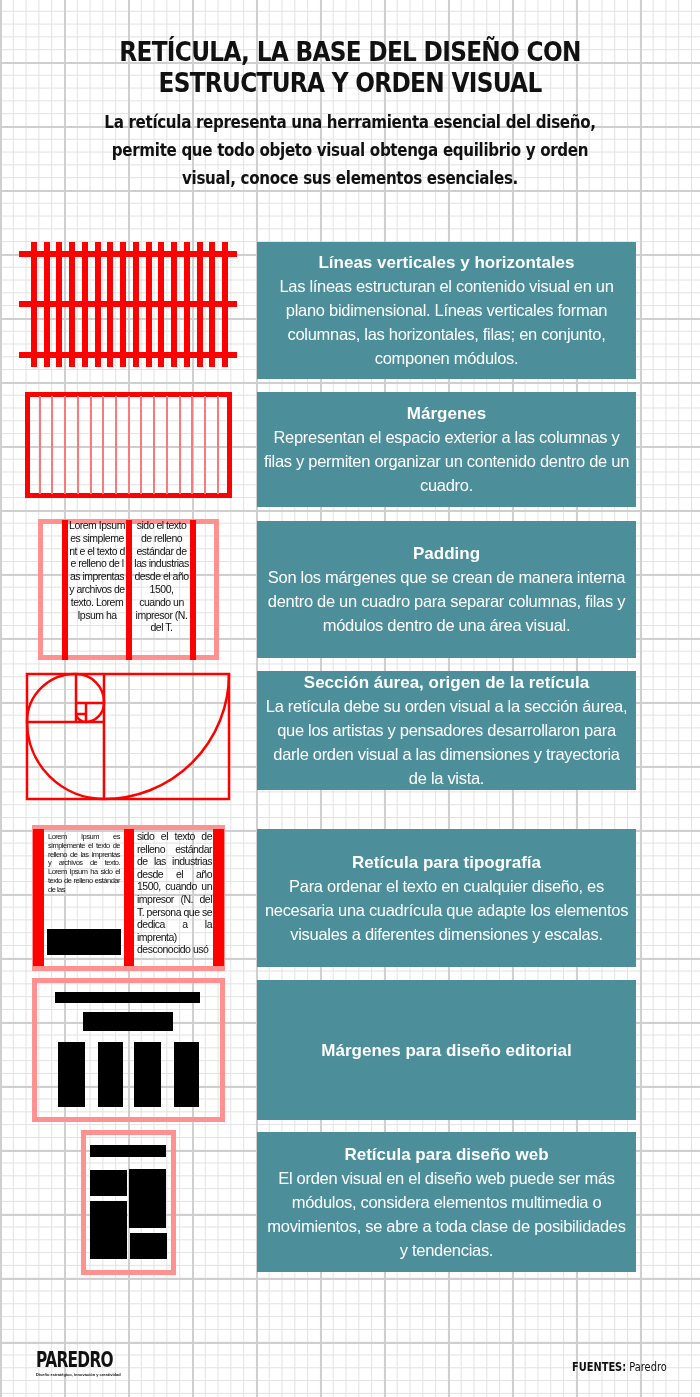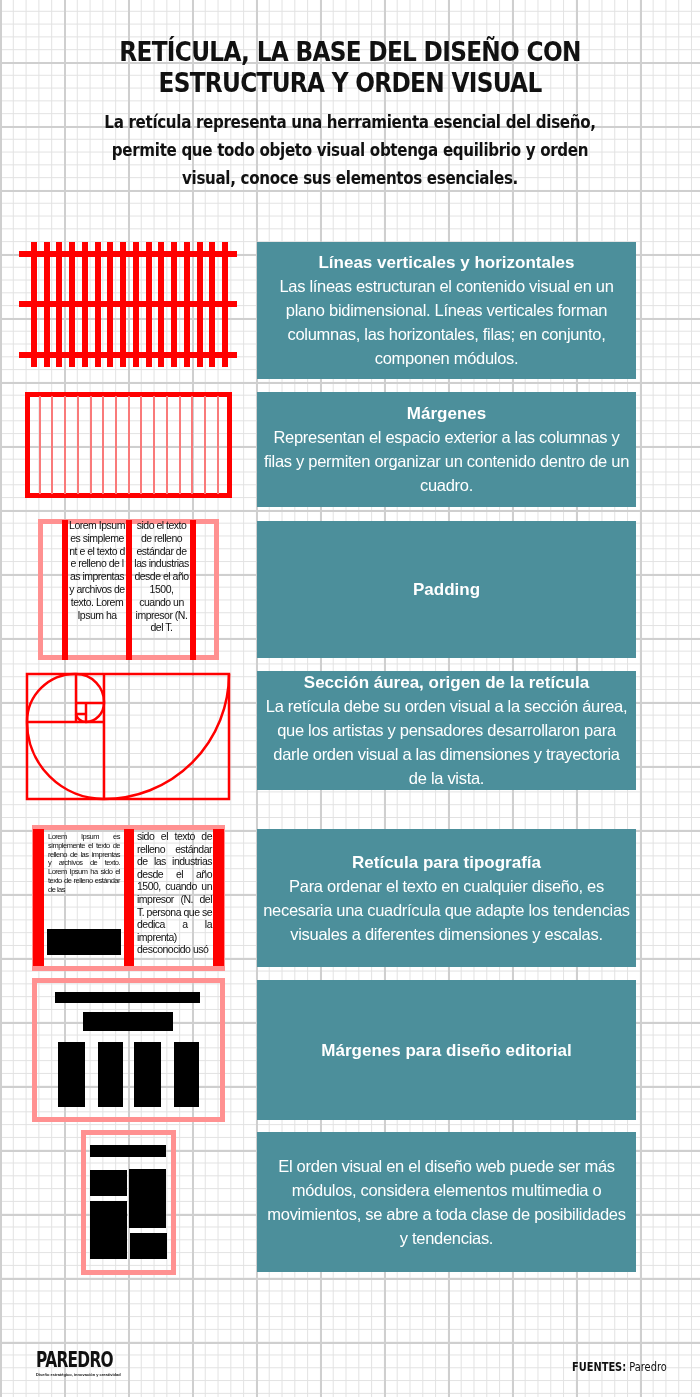"Son los márgenes que se" p { html: none -> <p>Son los márgenes que se crean de manera interna dentro de un cuadro para separar columnas, filas y módulos dentro de una área visual.</p> }
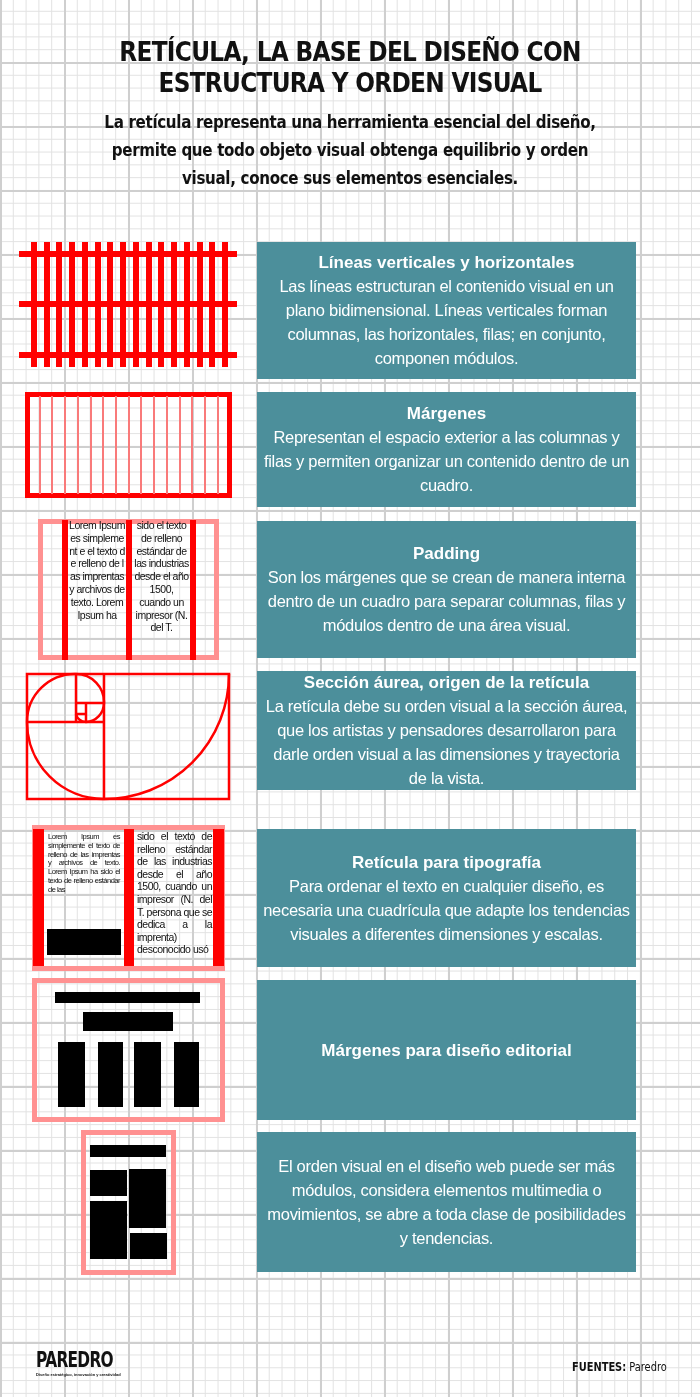"Para ordenar el texto en" p { text: tendencias -> elementos }
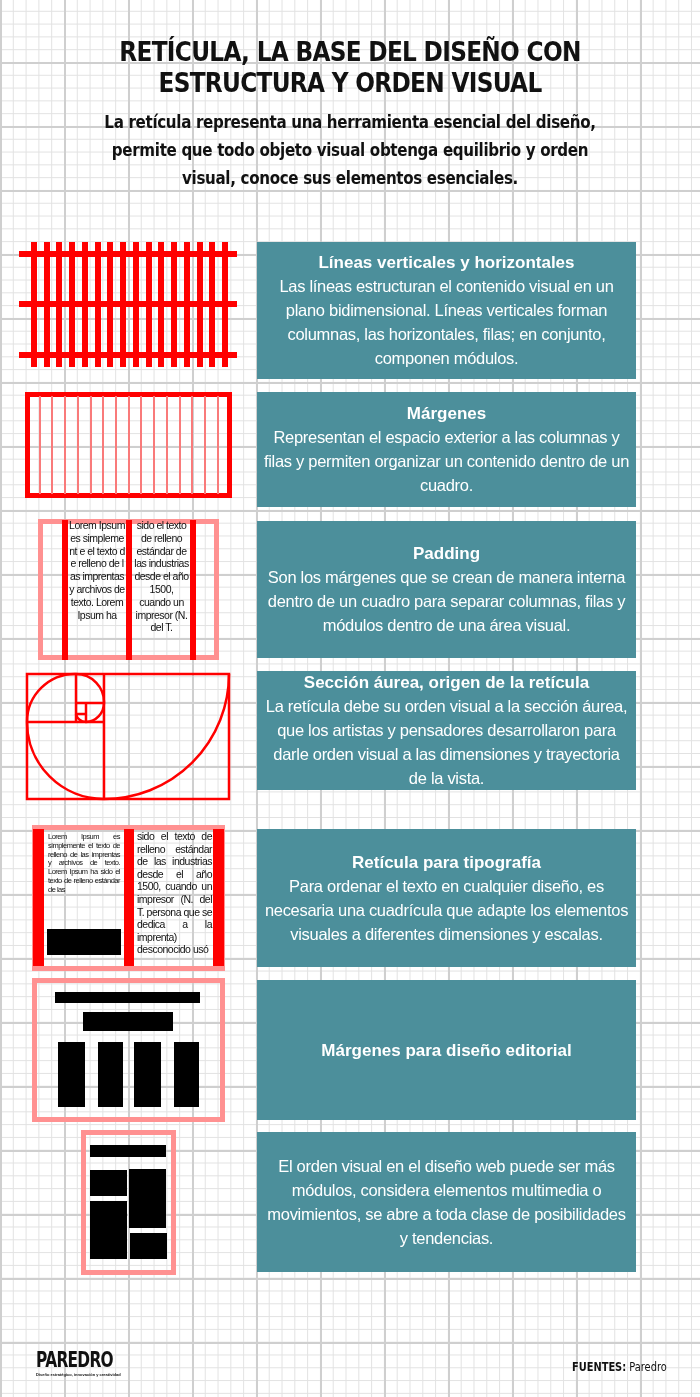"Retícula para diseño web" h3 { html: none -> <h3>Retícula para diseño web</h3> }
